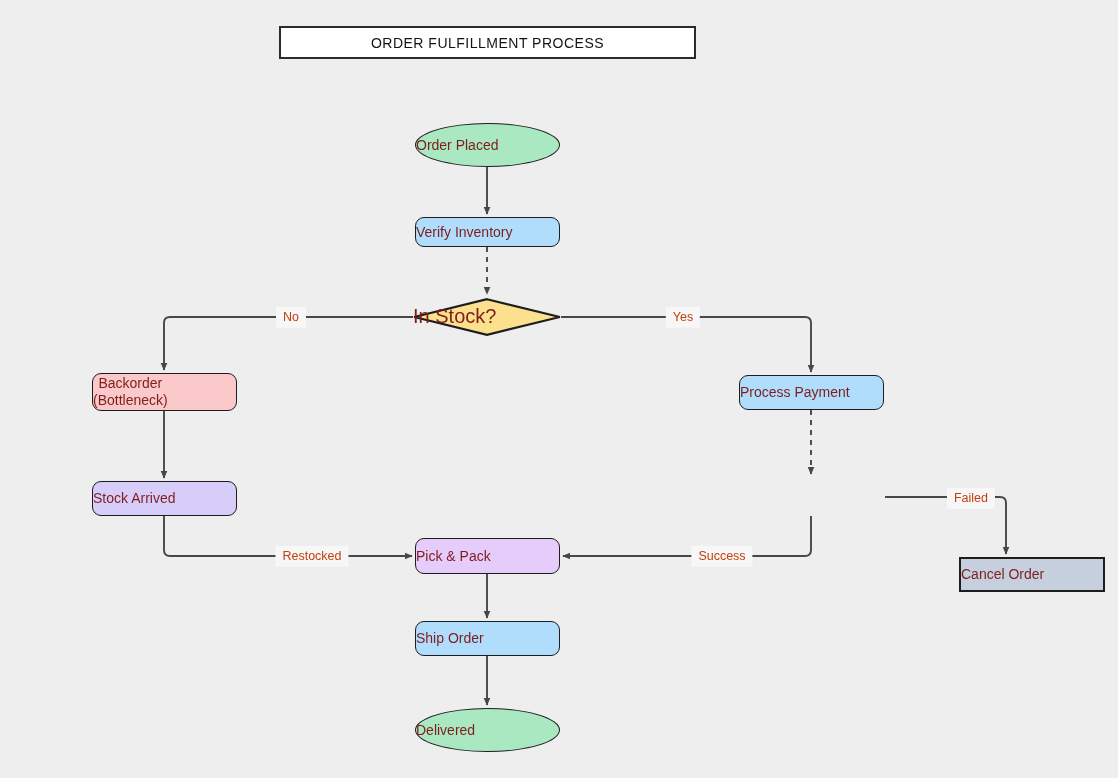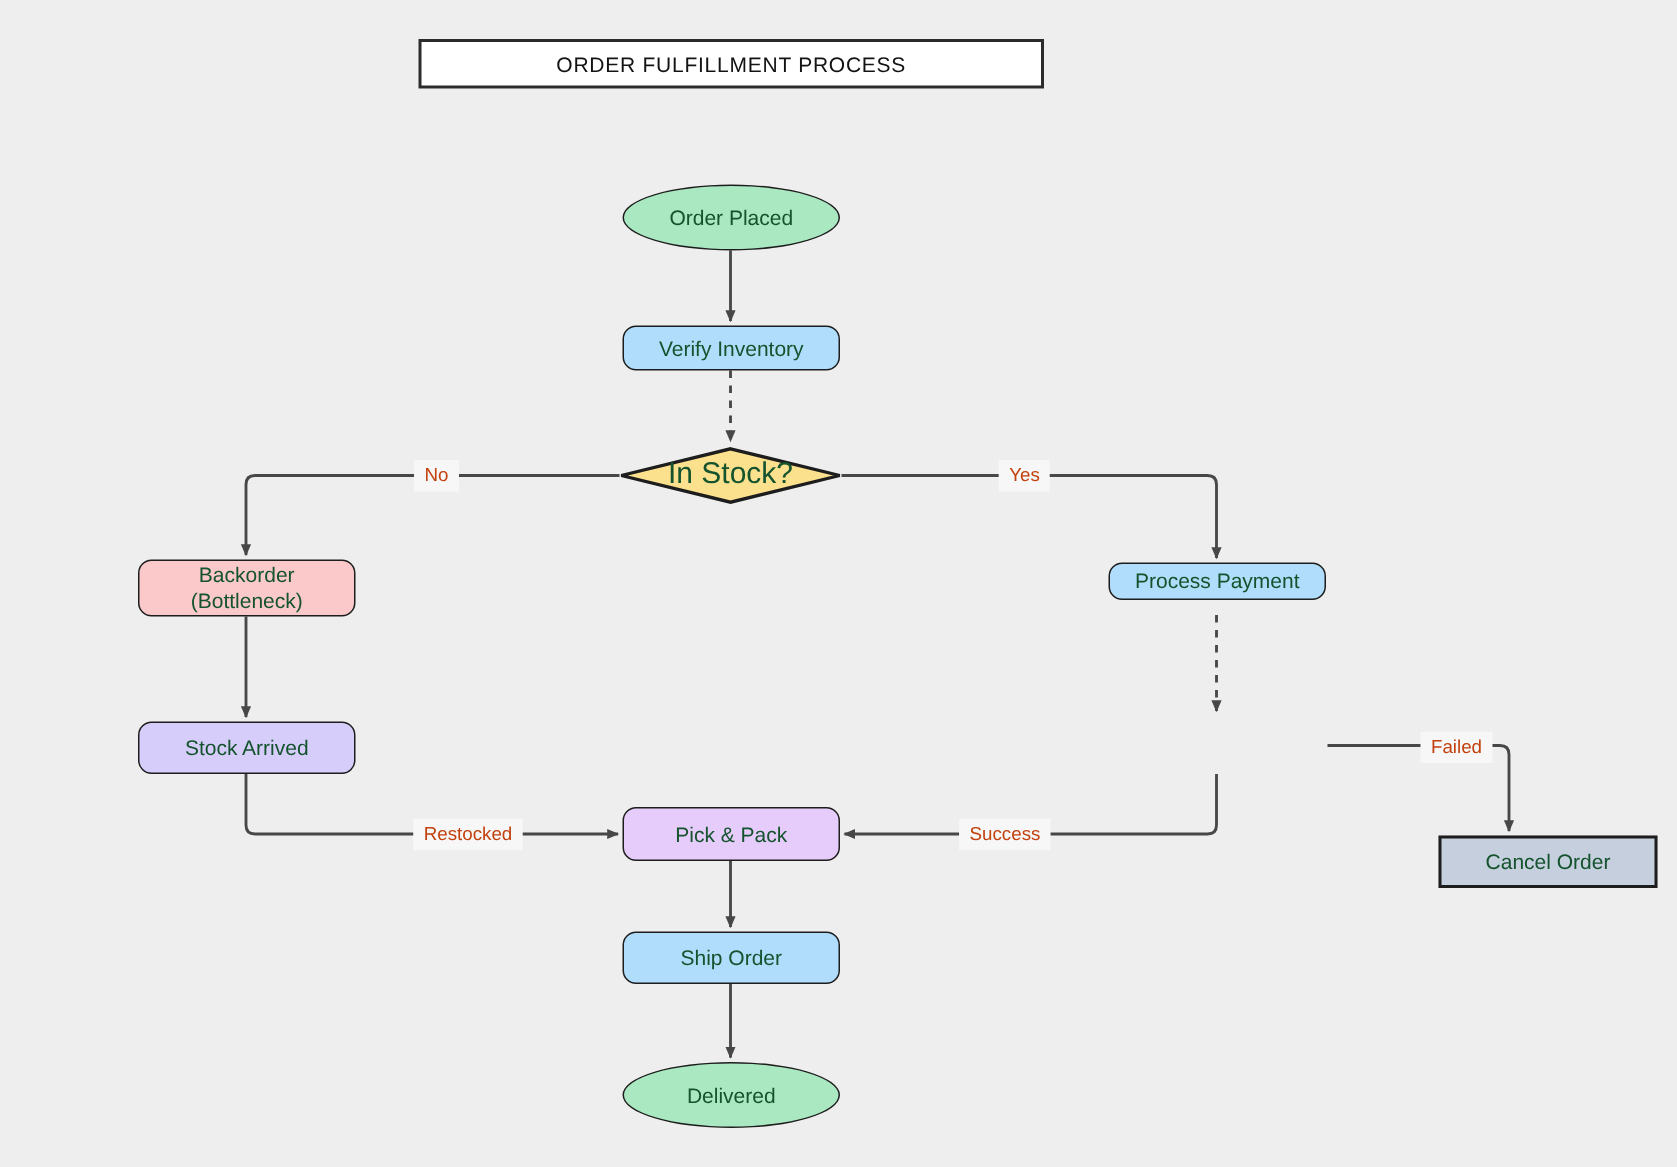"Order Placed" .node { color: #14532d -> #7f1d1d; justify-content: center -> none }
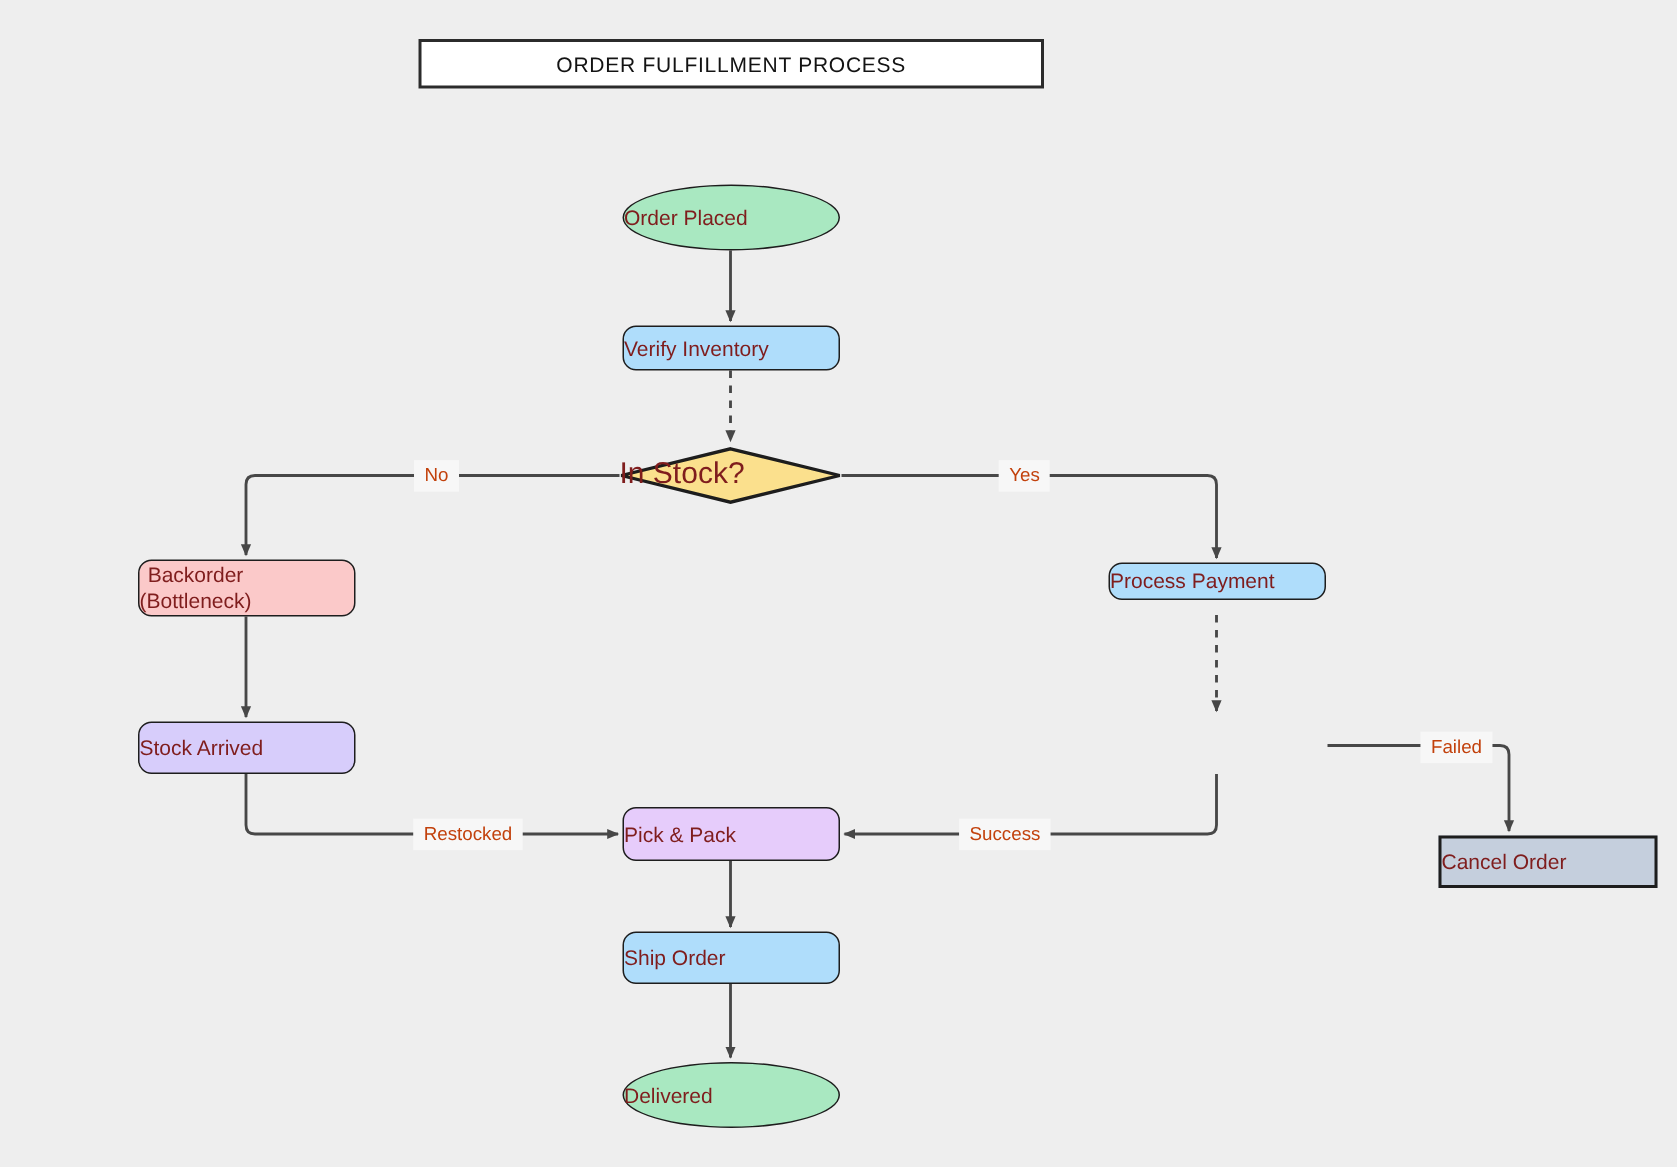"Process Payment" div.node { height: 25px -> 35px }
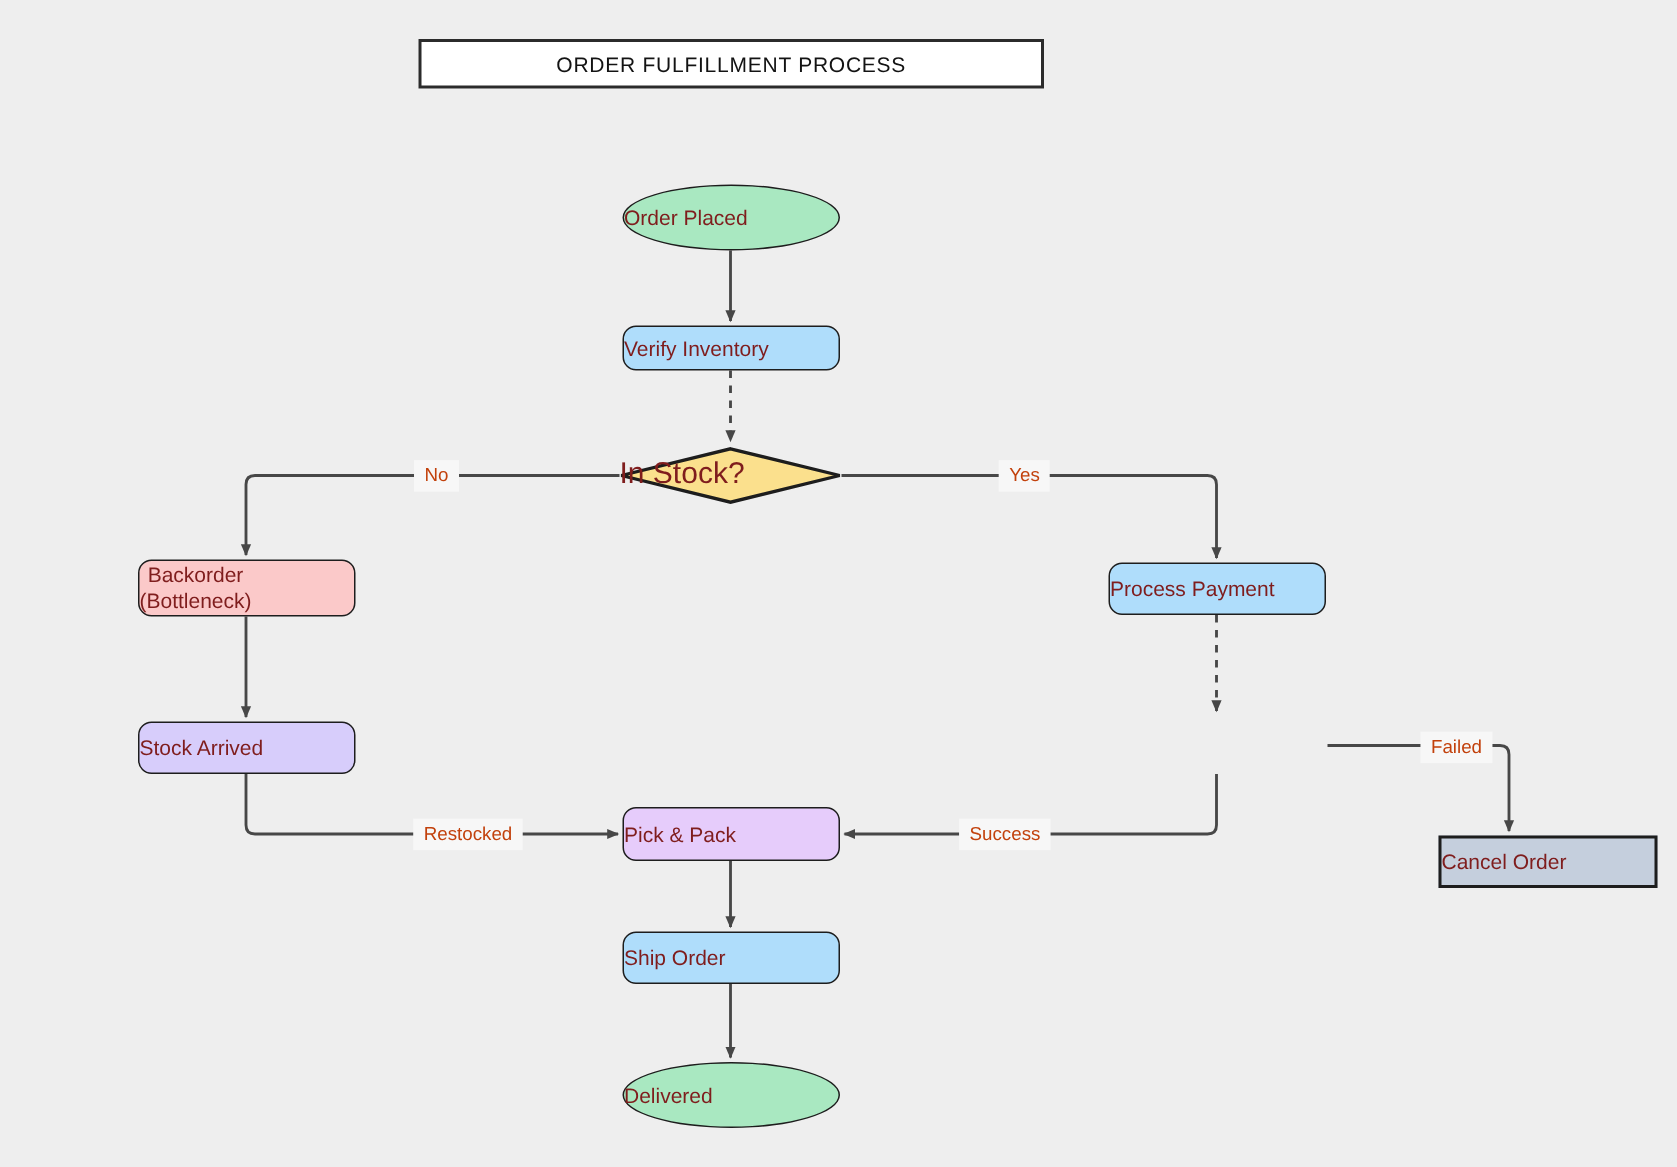"Success" div.edge-label { left: 670px -> 722px }
